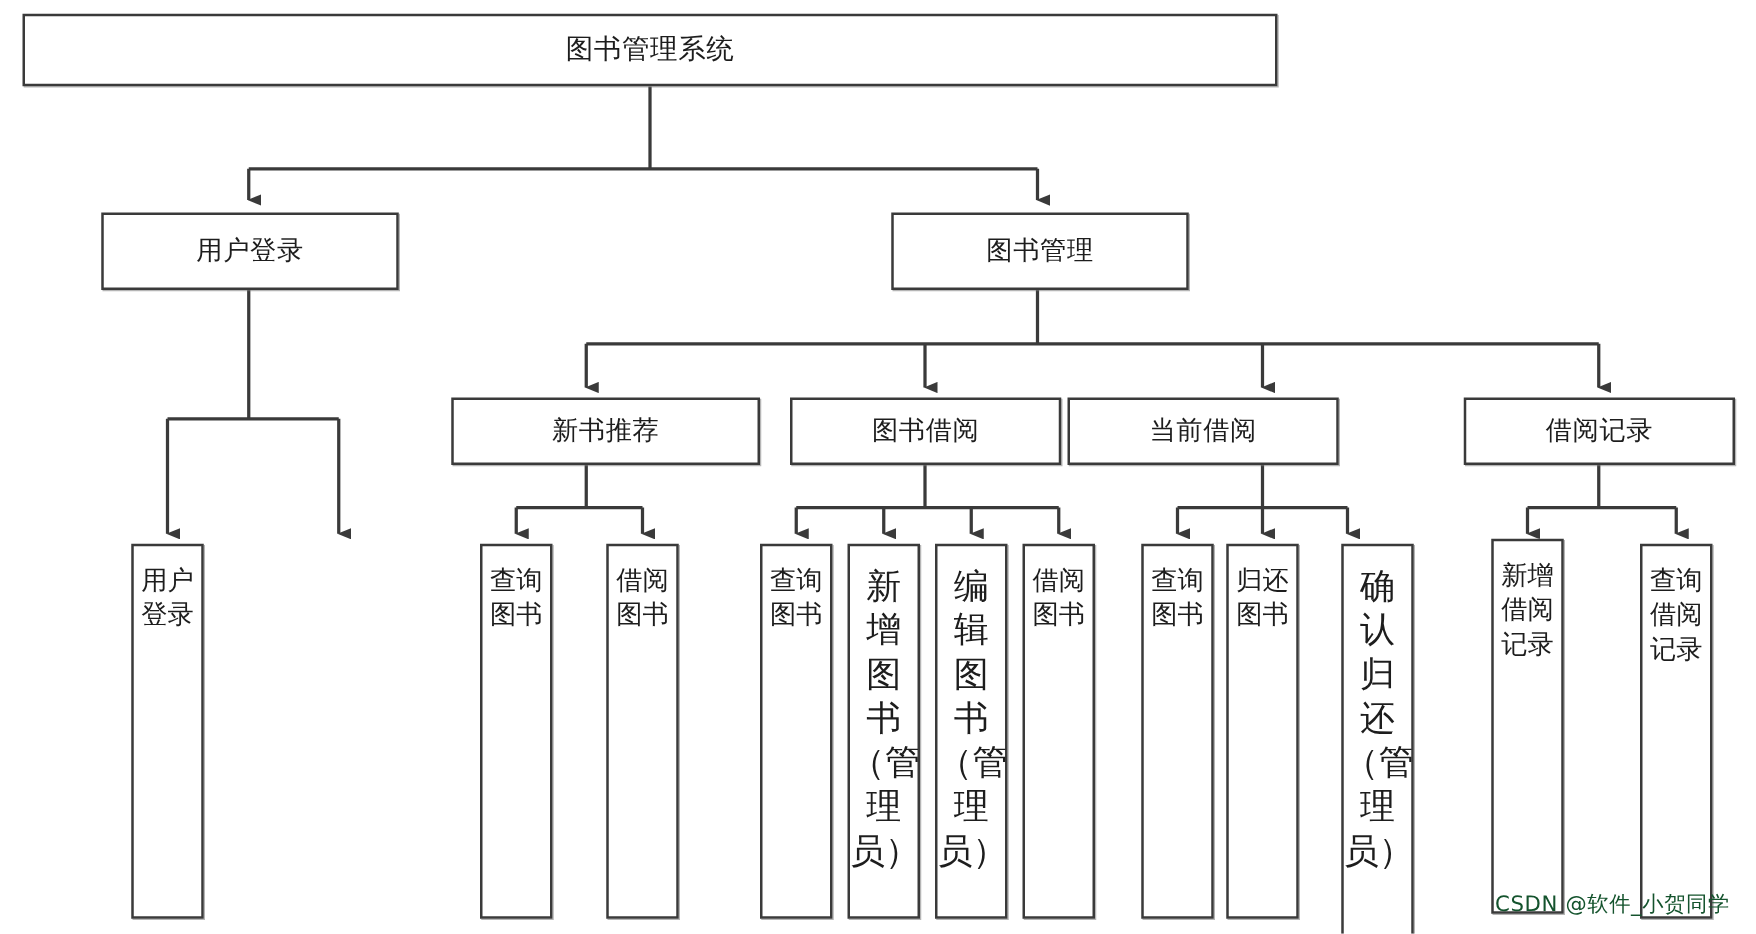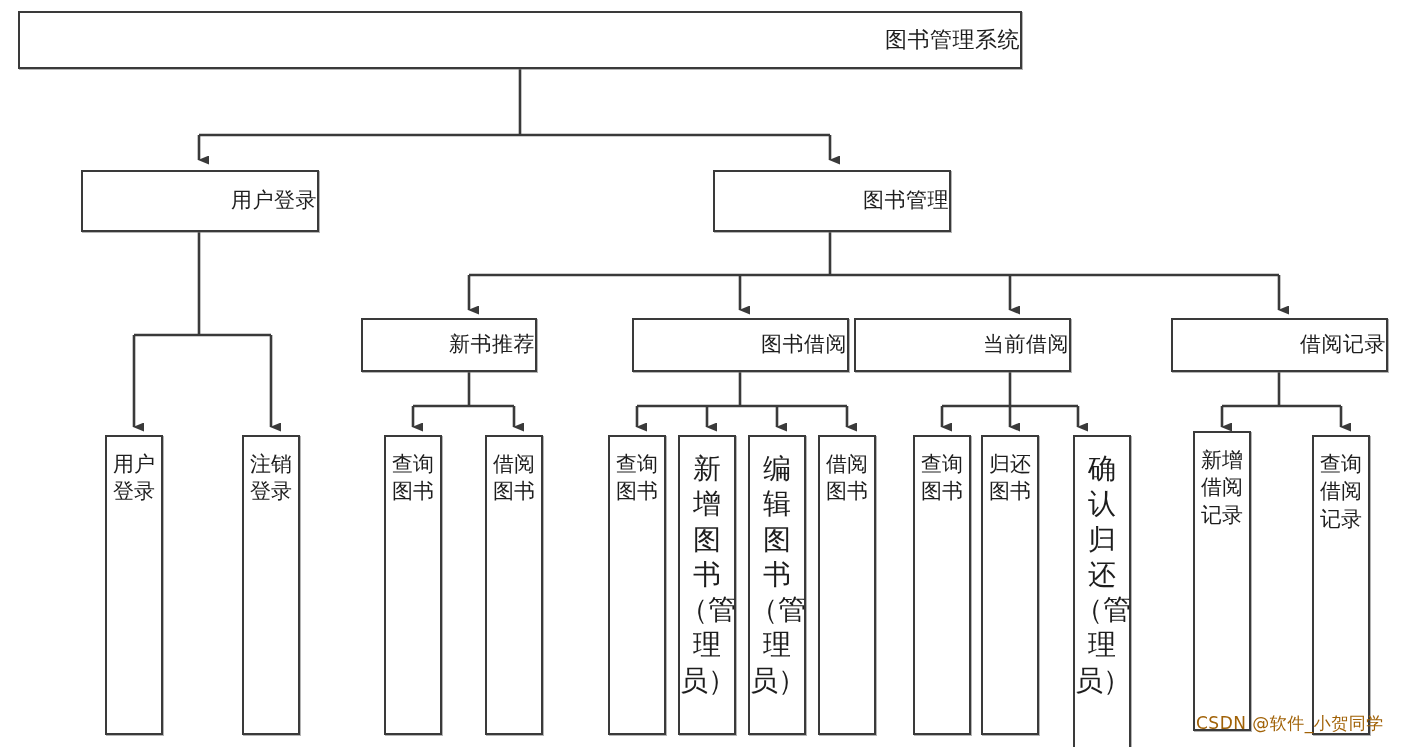"图书管理系统" .node { justify-content: flex-end -> center }
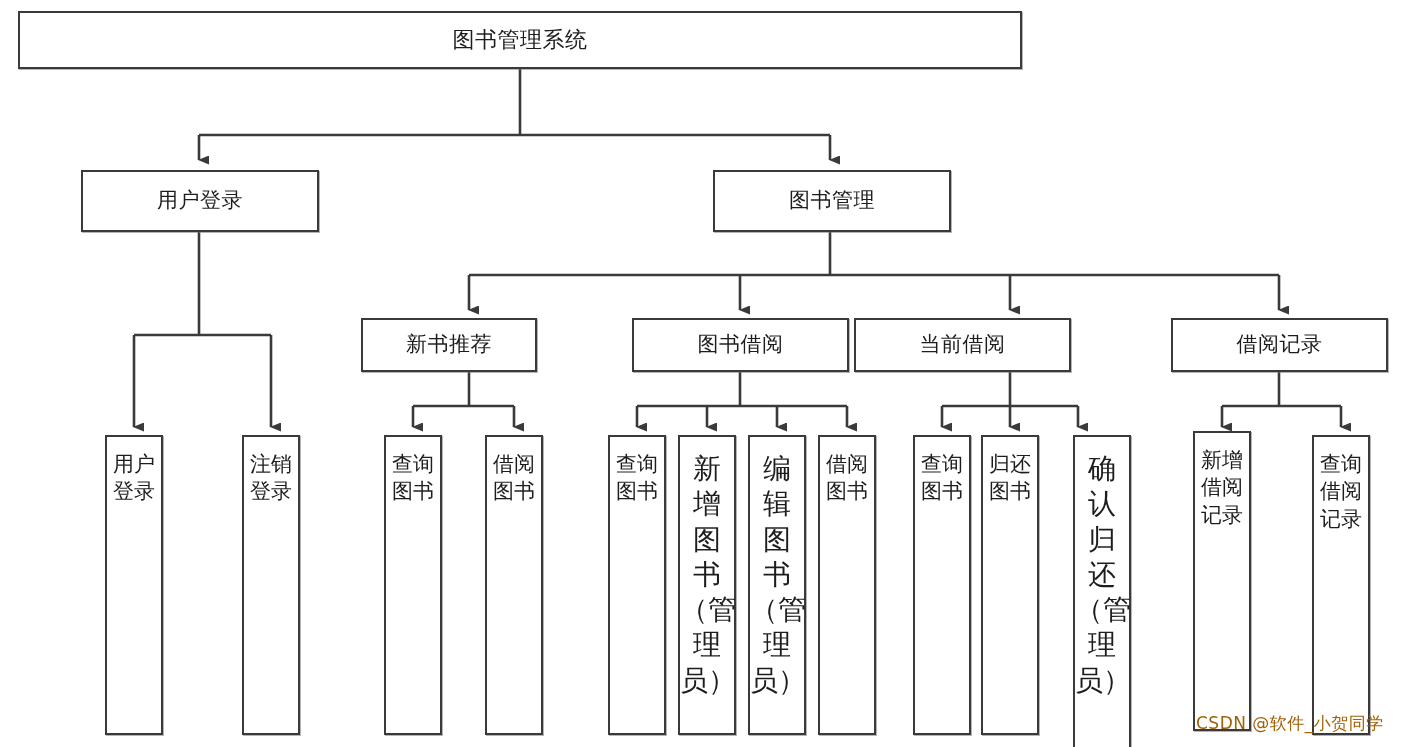"新书推荐" div.node { width: 176px -> 247px }
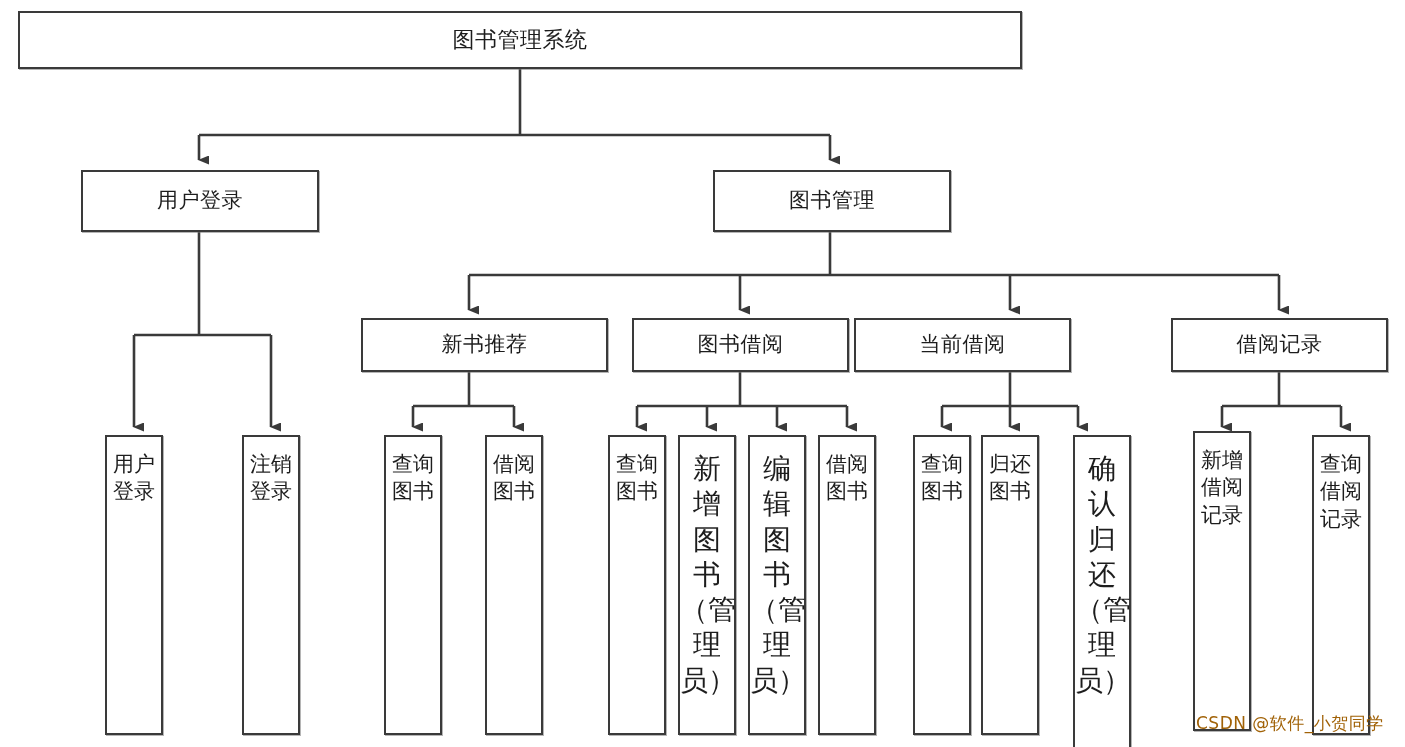"注销登录" div.node { html: <div> <span>注销登录</span> </div> -> none }
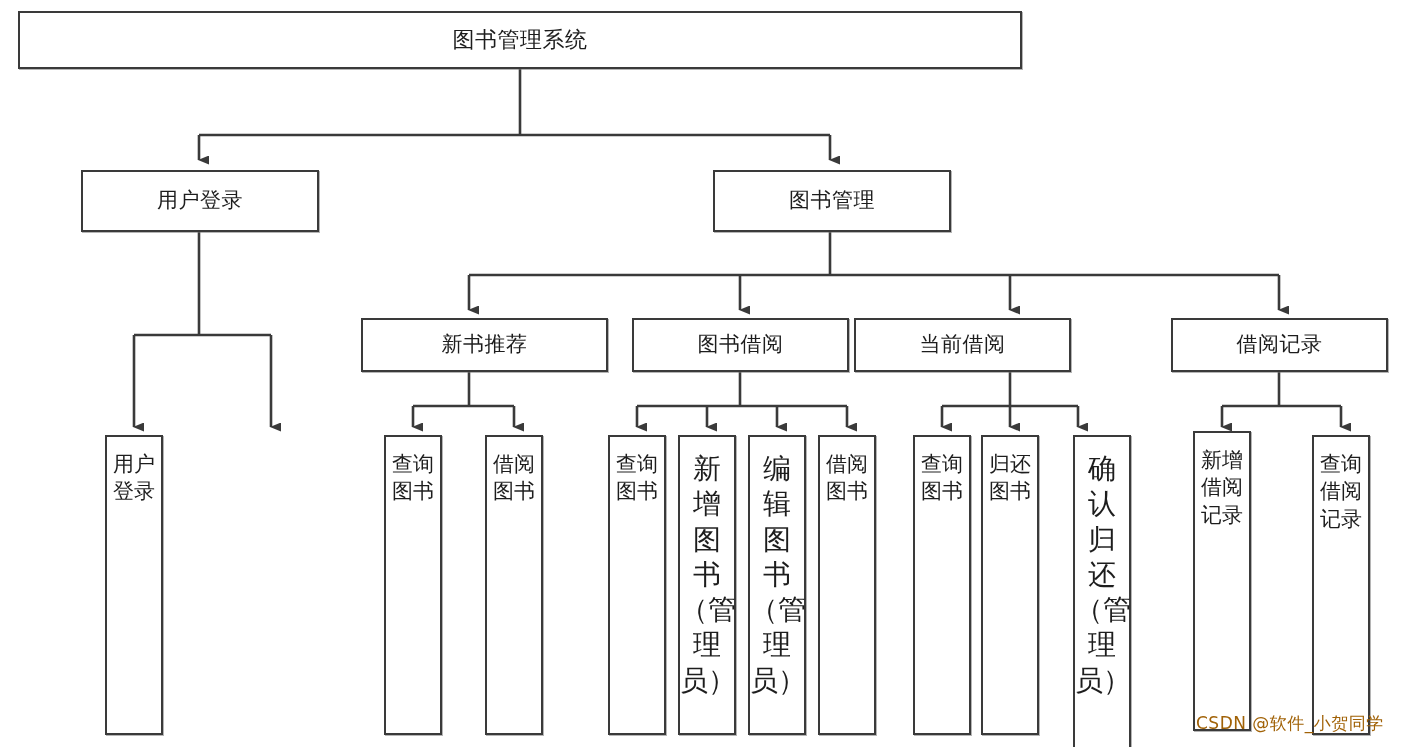"CSDN @软件_小贺同学" .watermark { color: #a16207 -> #14532d }
